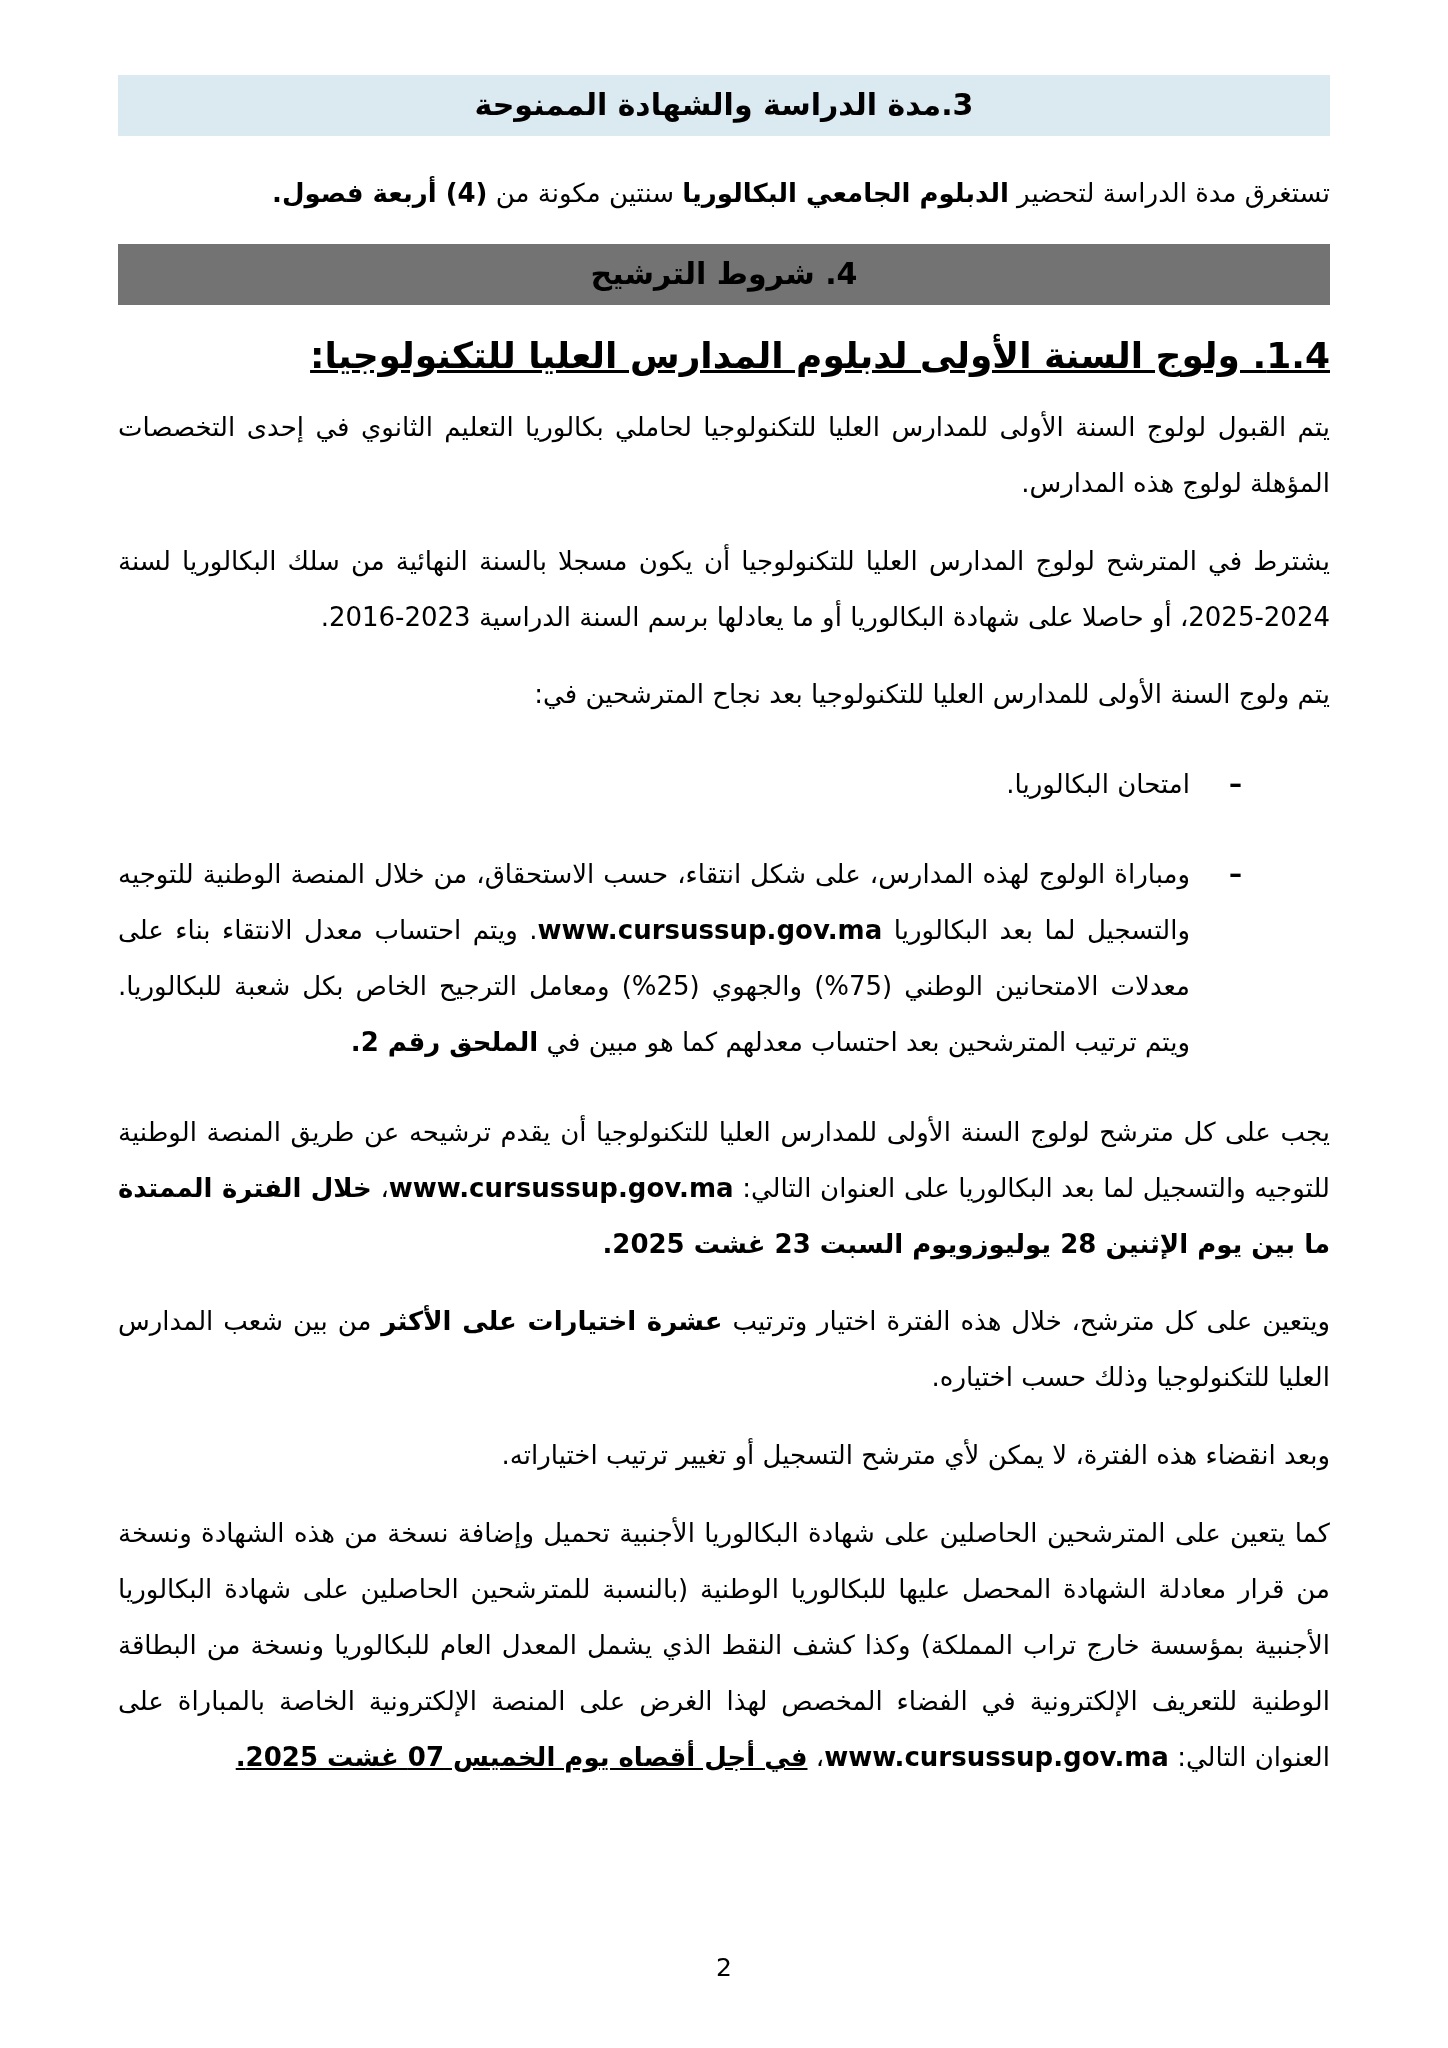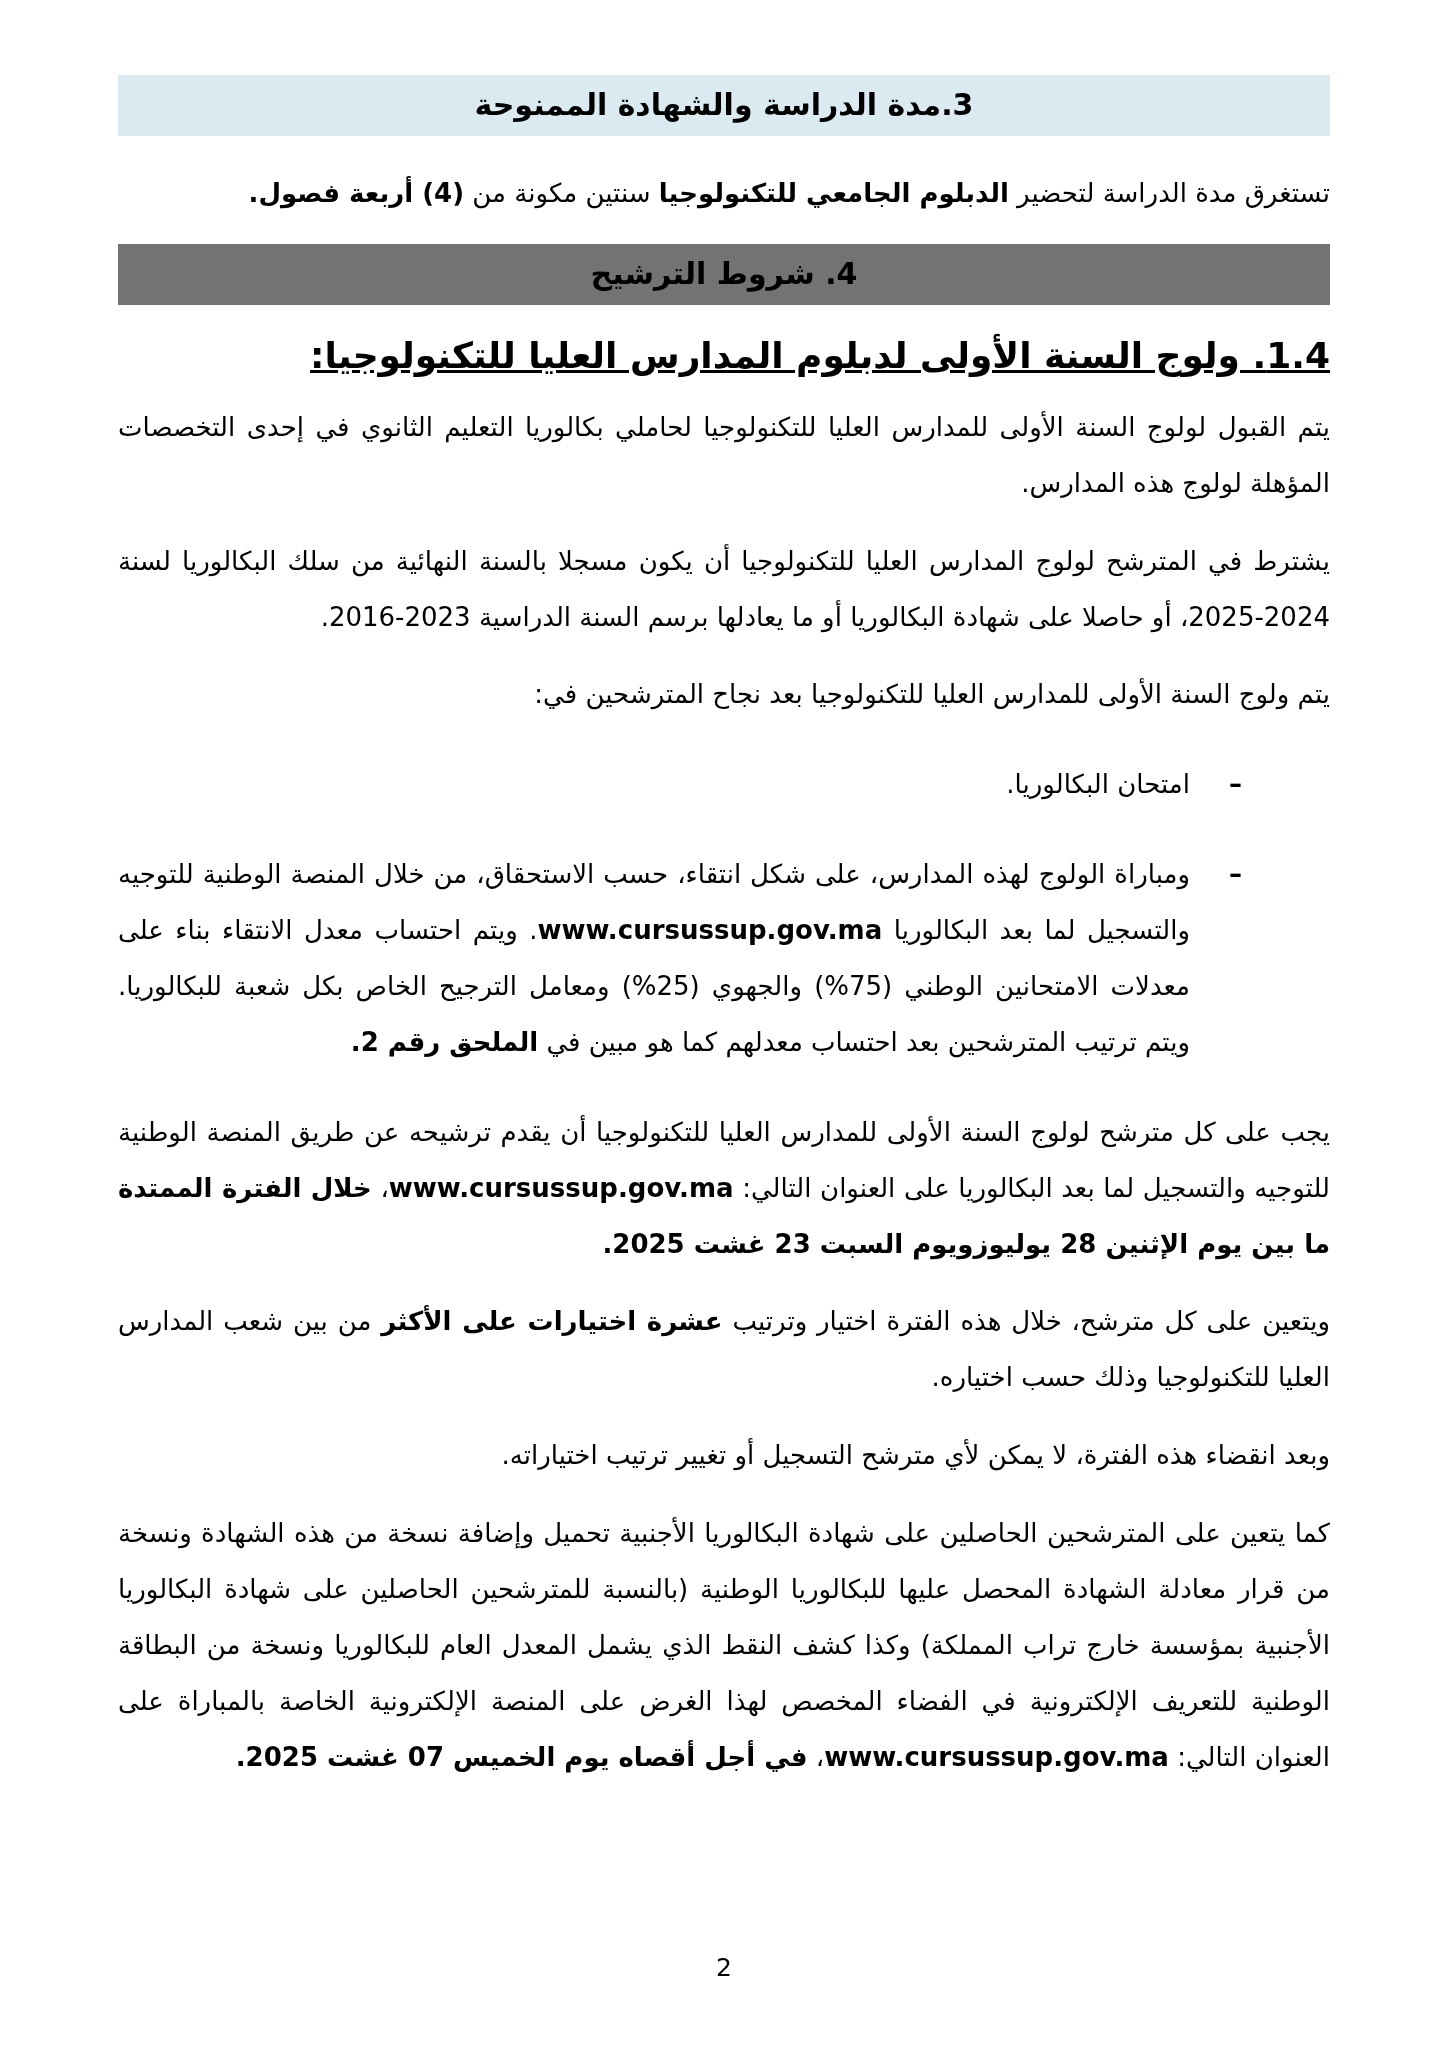"الدبلوم الجامعي للتكنولوجيا" span.b { text: للتكنولوجيا -> البكالوريا }
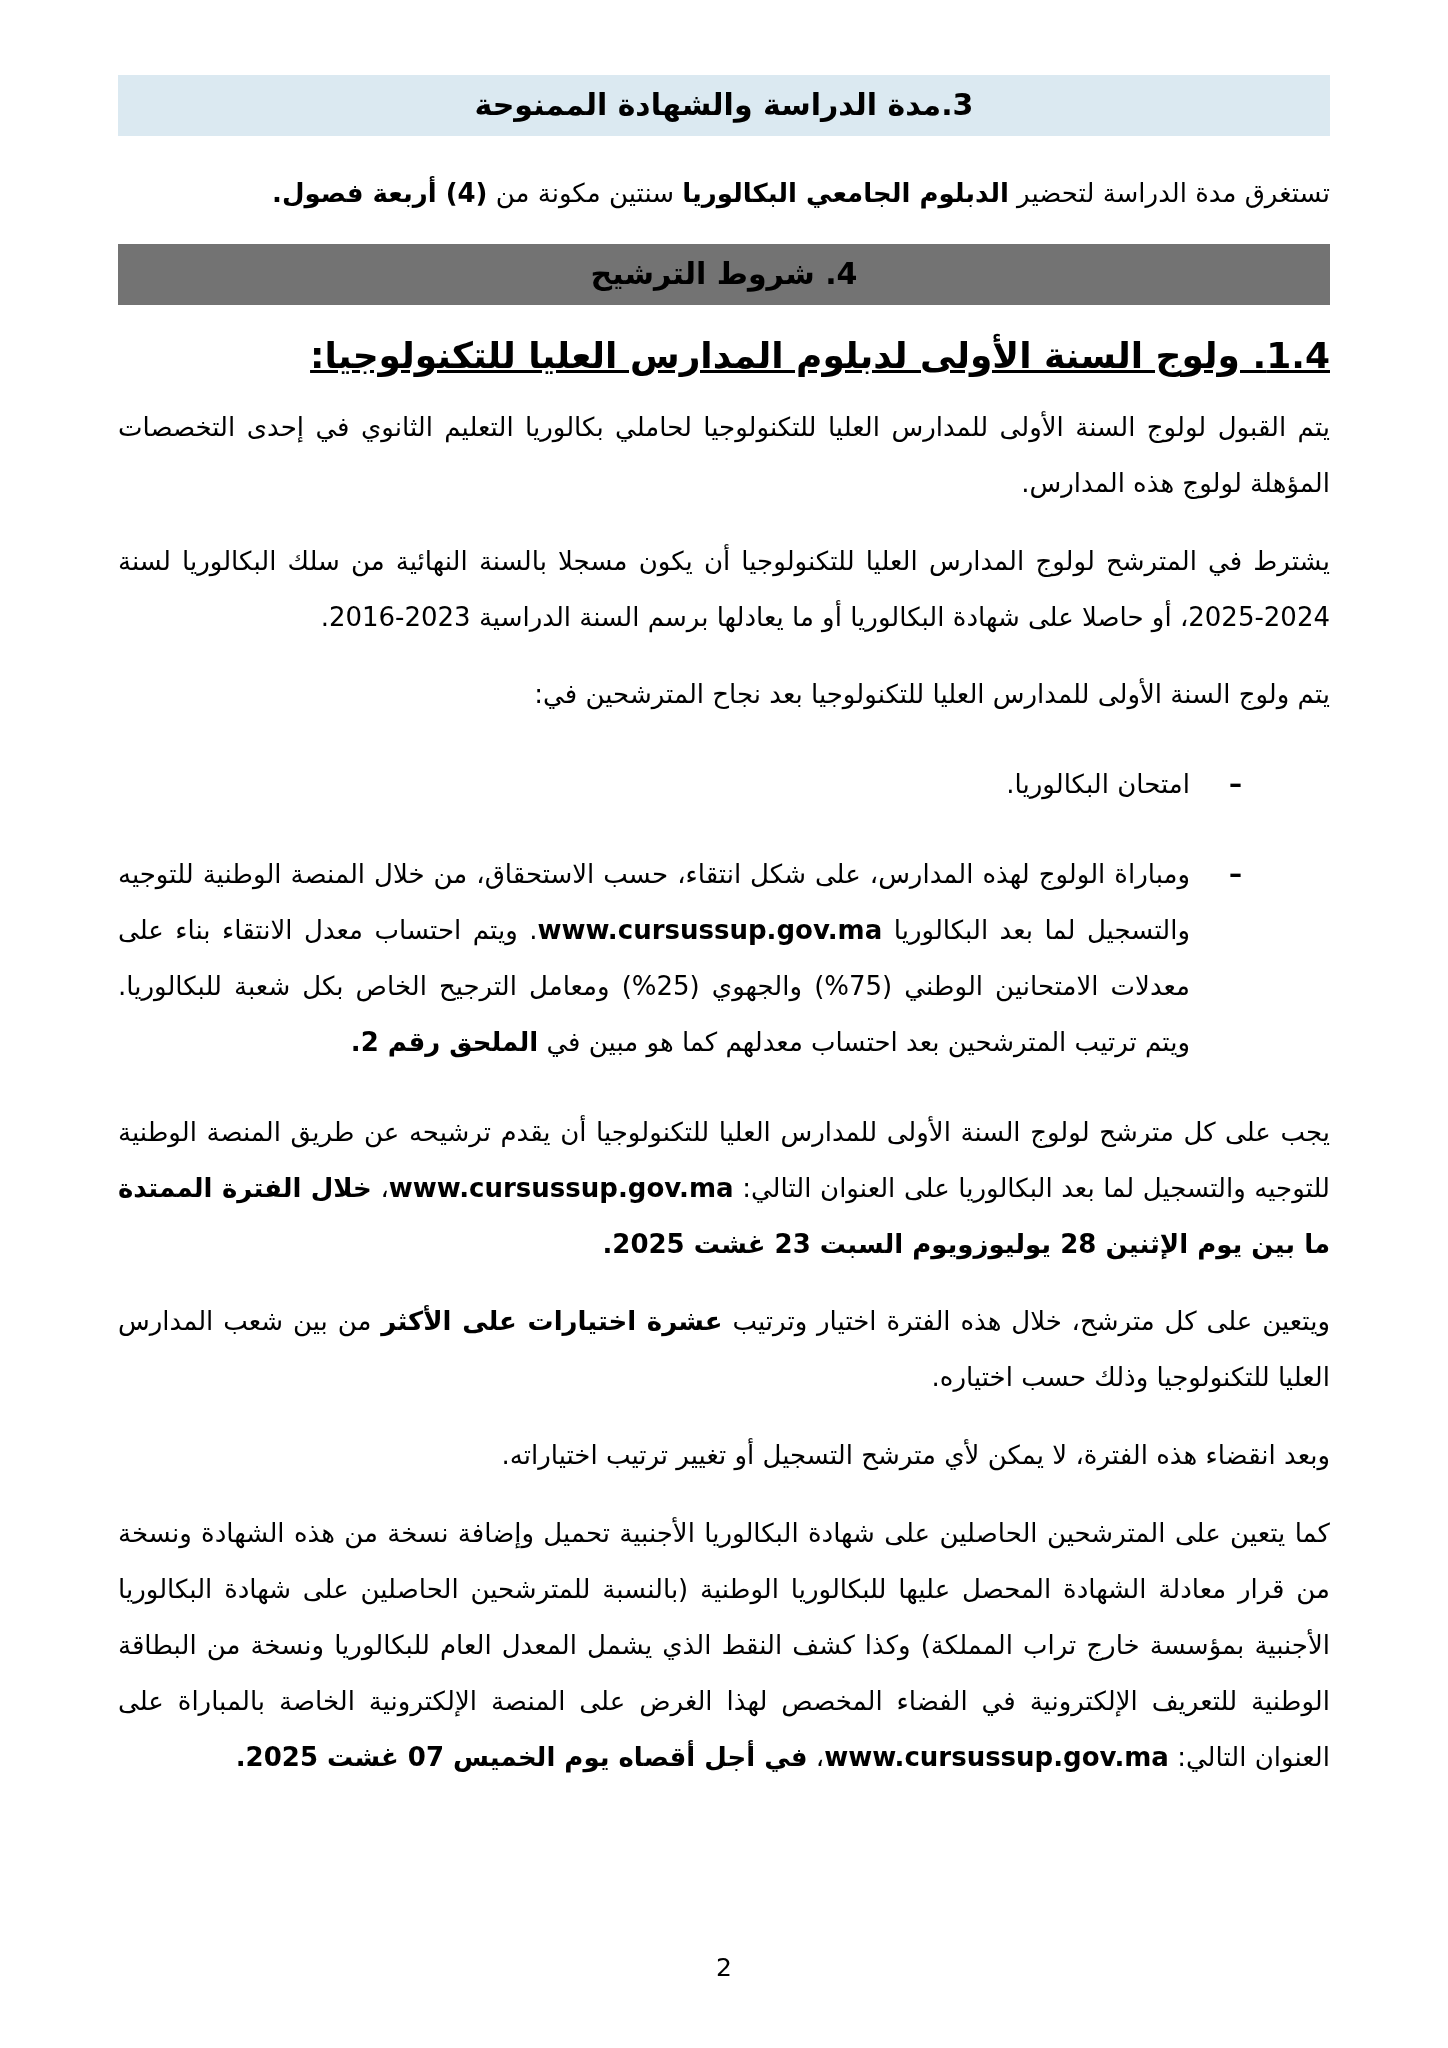"في أجل أقصاه يوم الخميس" .u { text-decoration: none -> underline }
